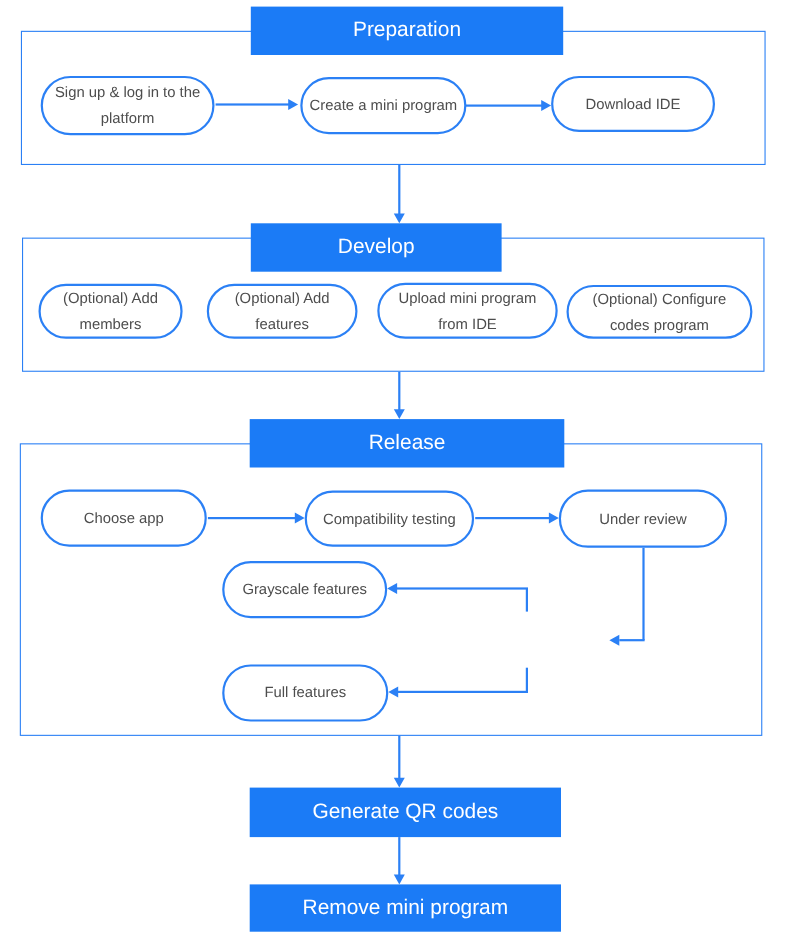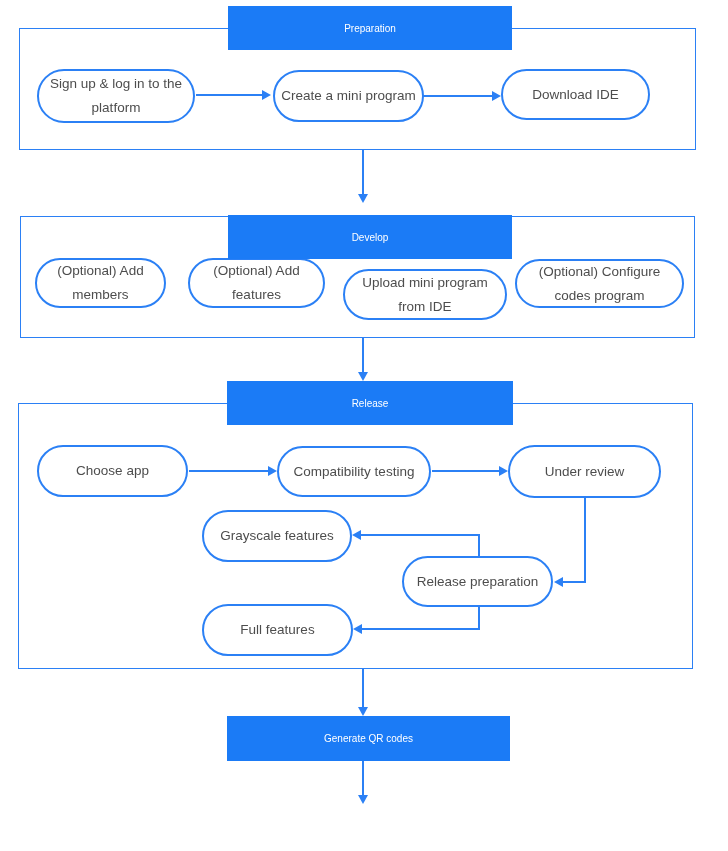"Preparation" .hdr { font-size: 10px -> 19px }
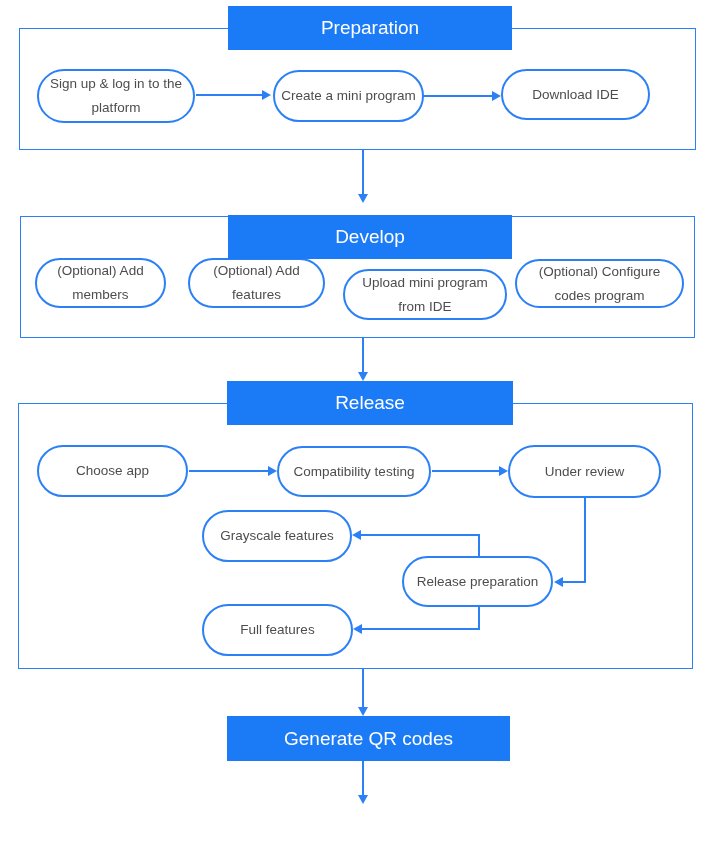"Develop" div.hdr { margin-top: 12px -> none; width: 284px -> 228px }
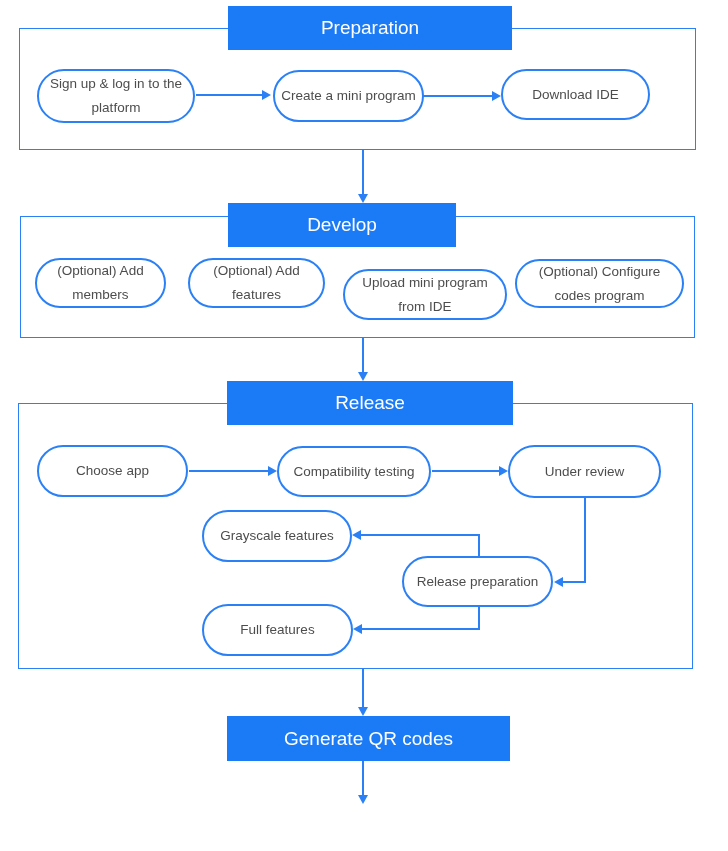"Upload mini program from IDE" div.node { margin-top: 12px -> none }
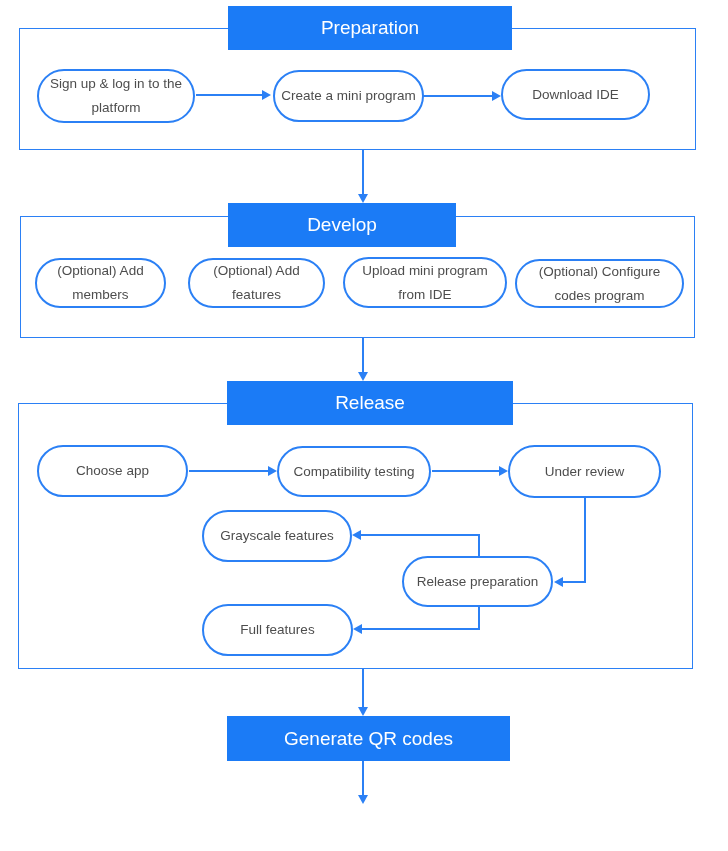"Release preparation" div.node { html: <div>Release preparation</div> -> none }
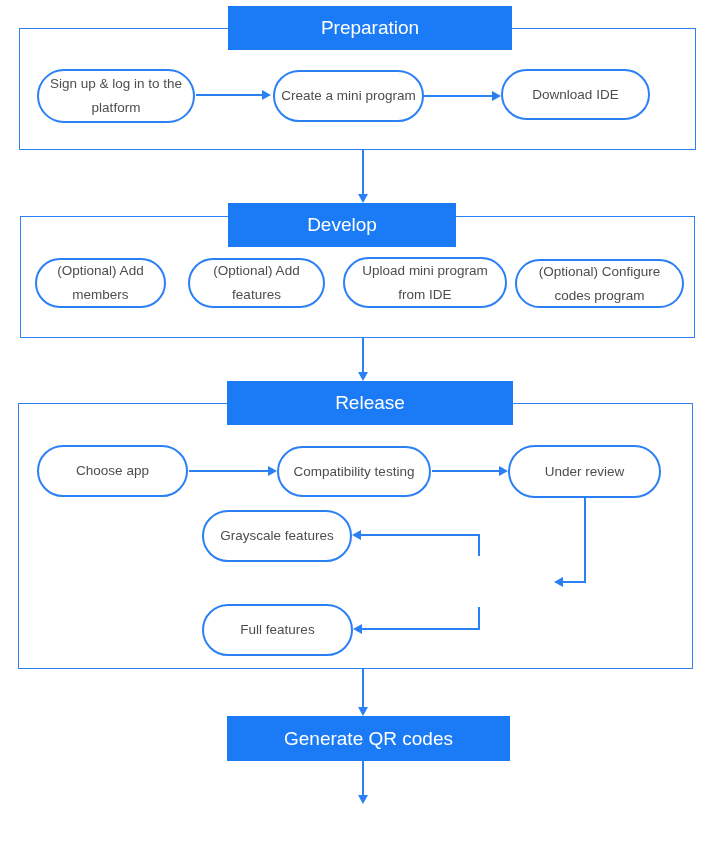"Remove mini program" div.hdr { html: none -> <div>Remove mini program</div> }
